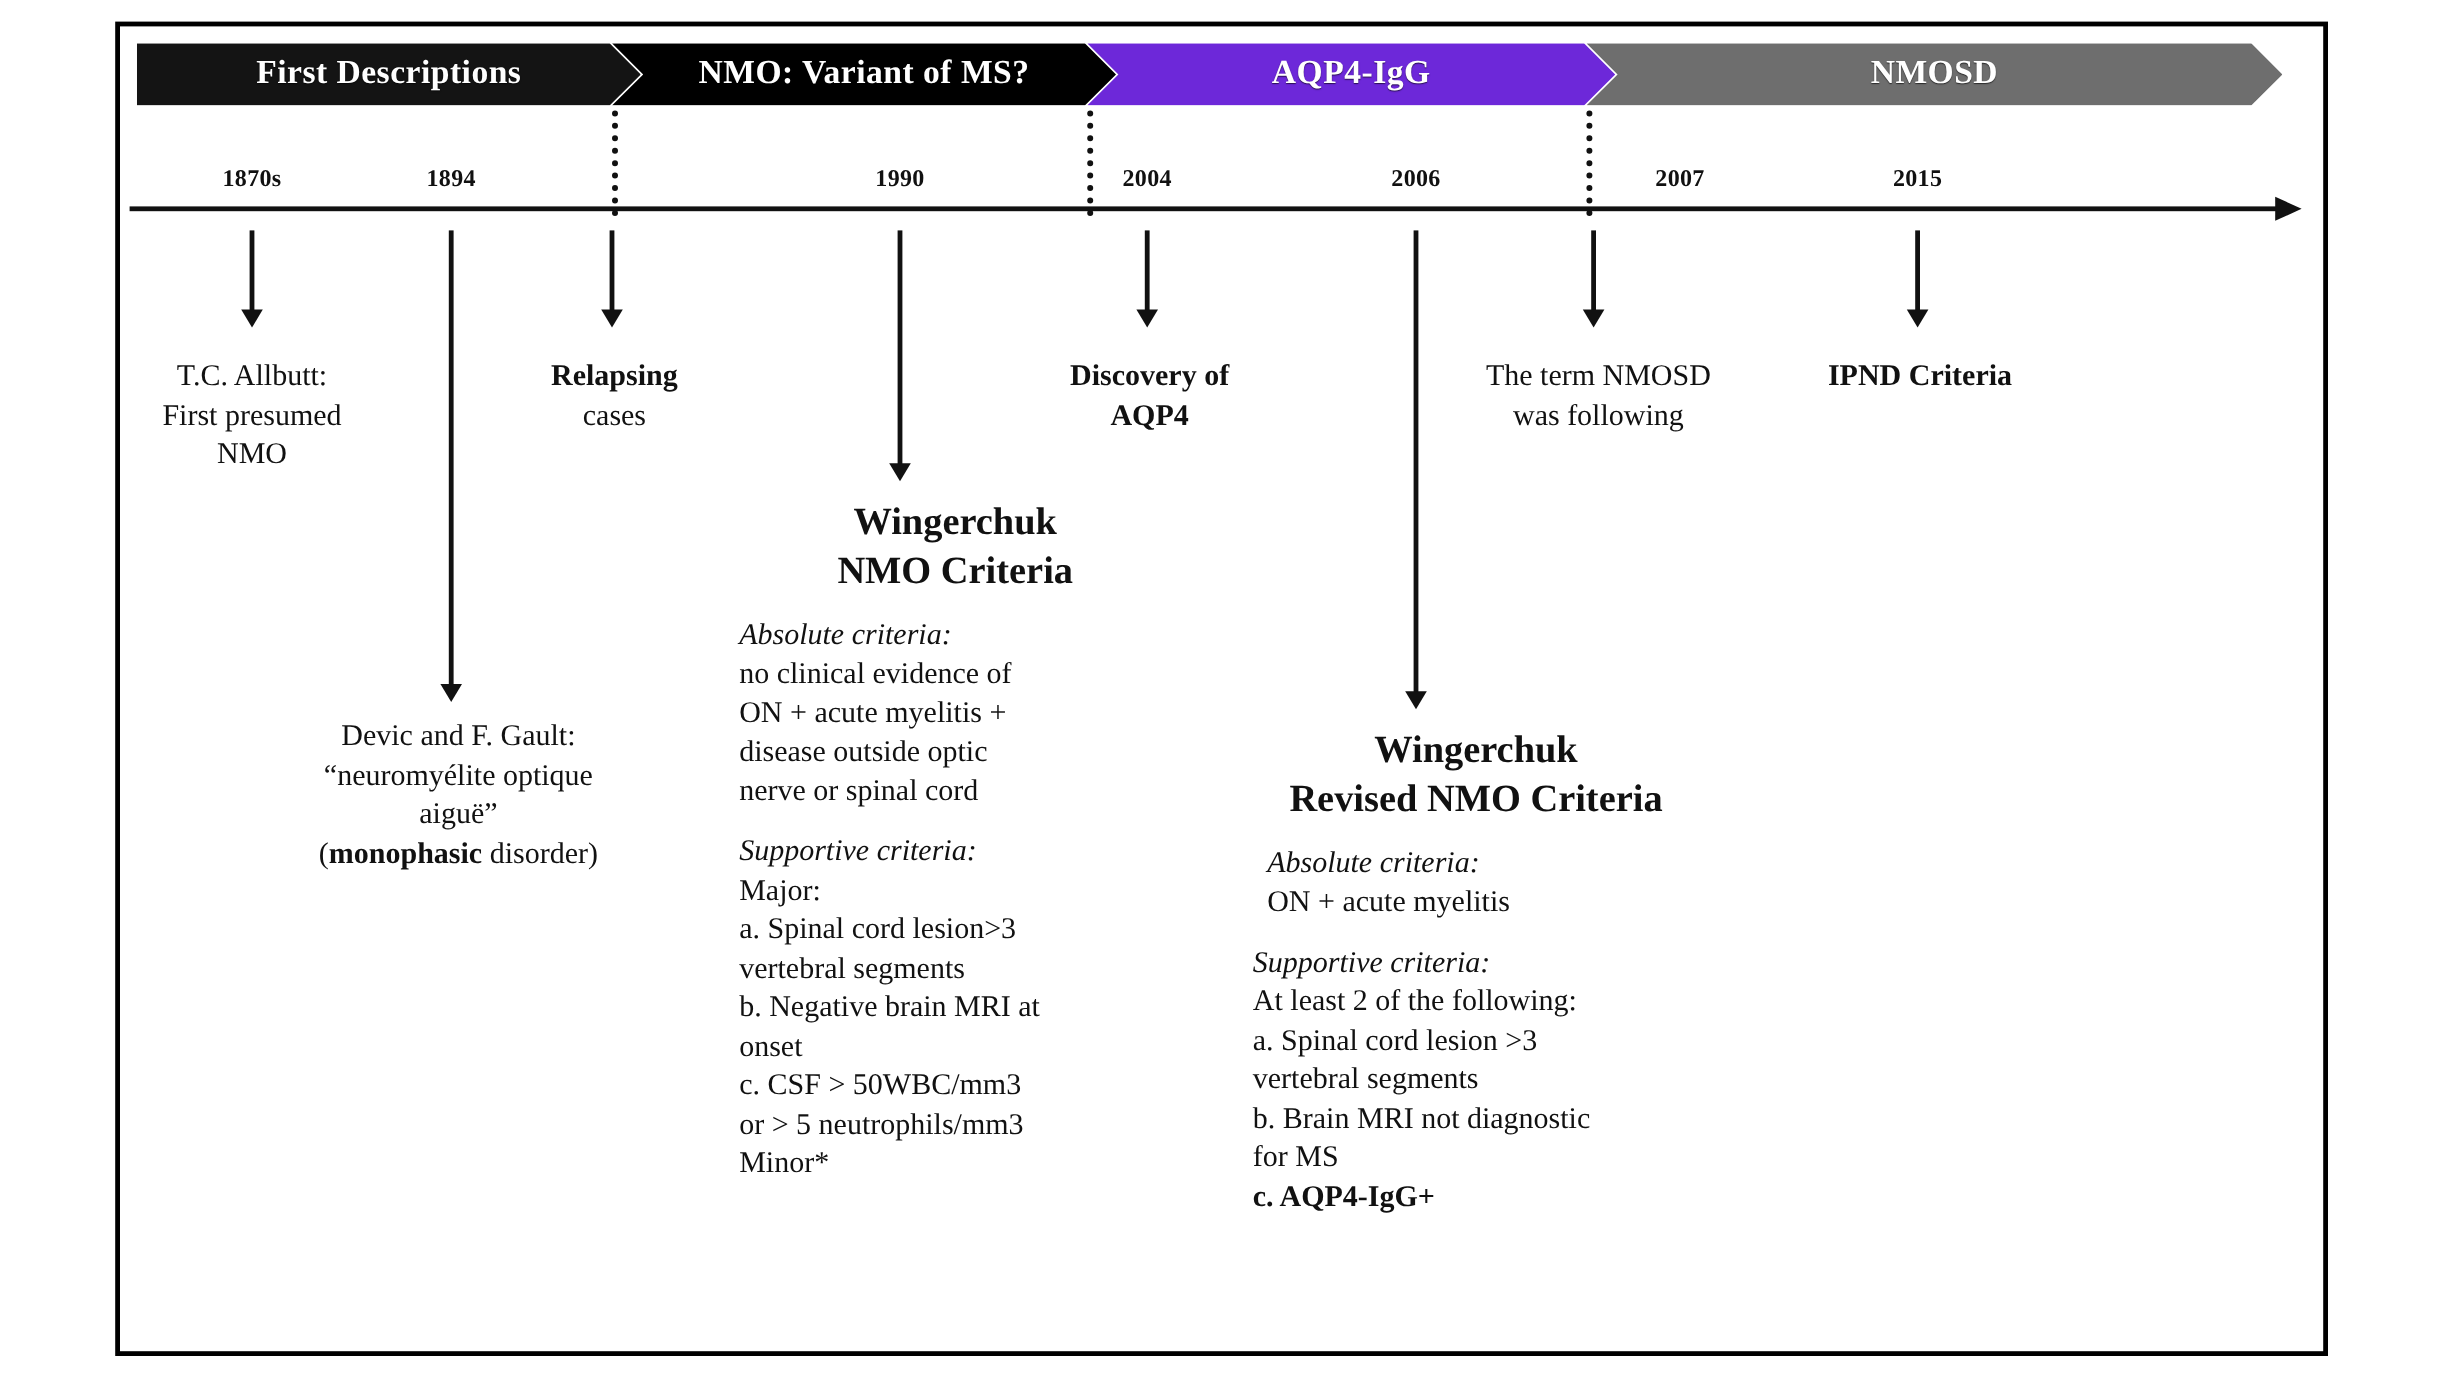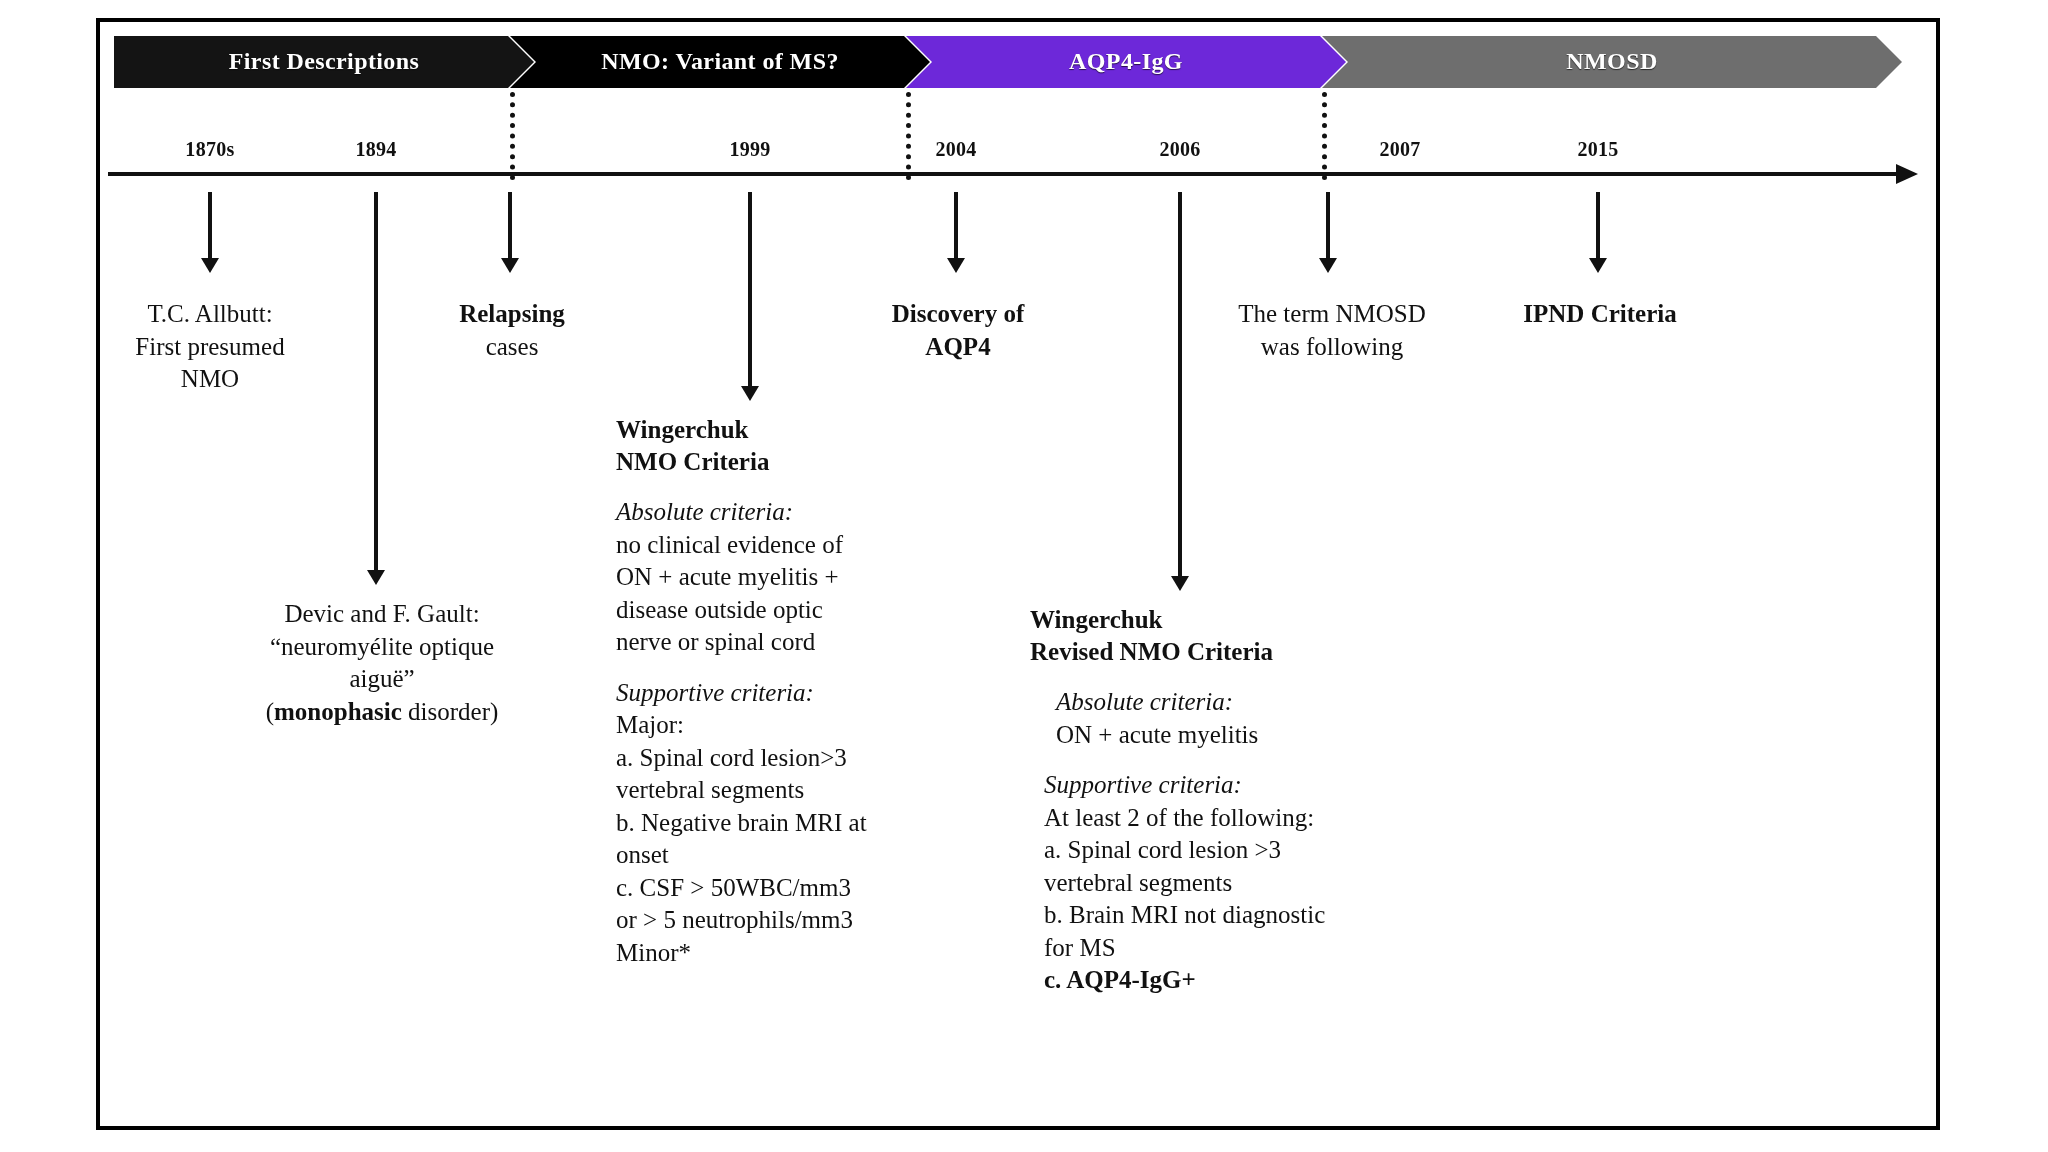"First Descriptions" .chev { font-size: 24px -> 28px }
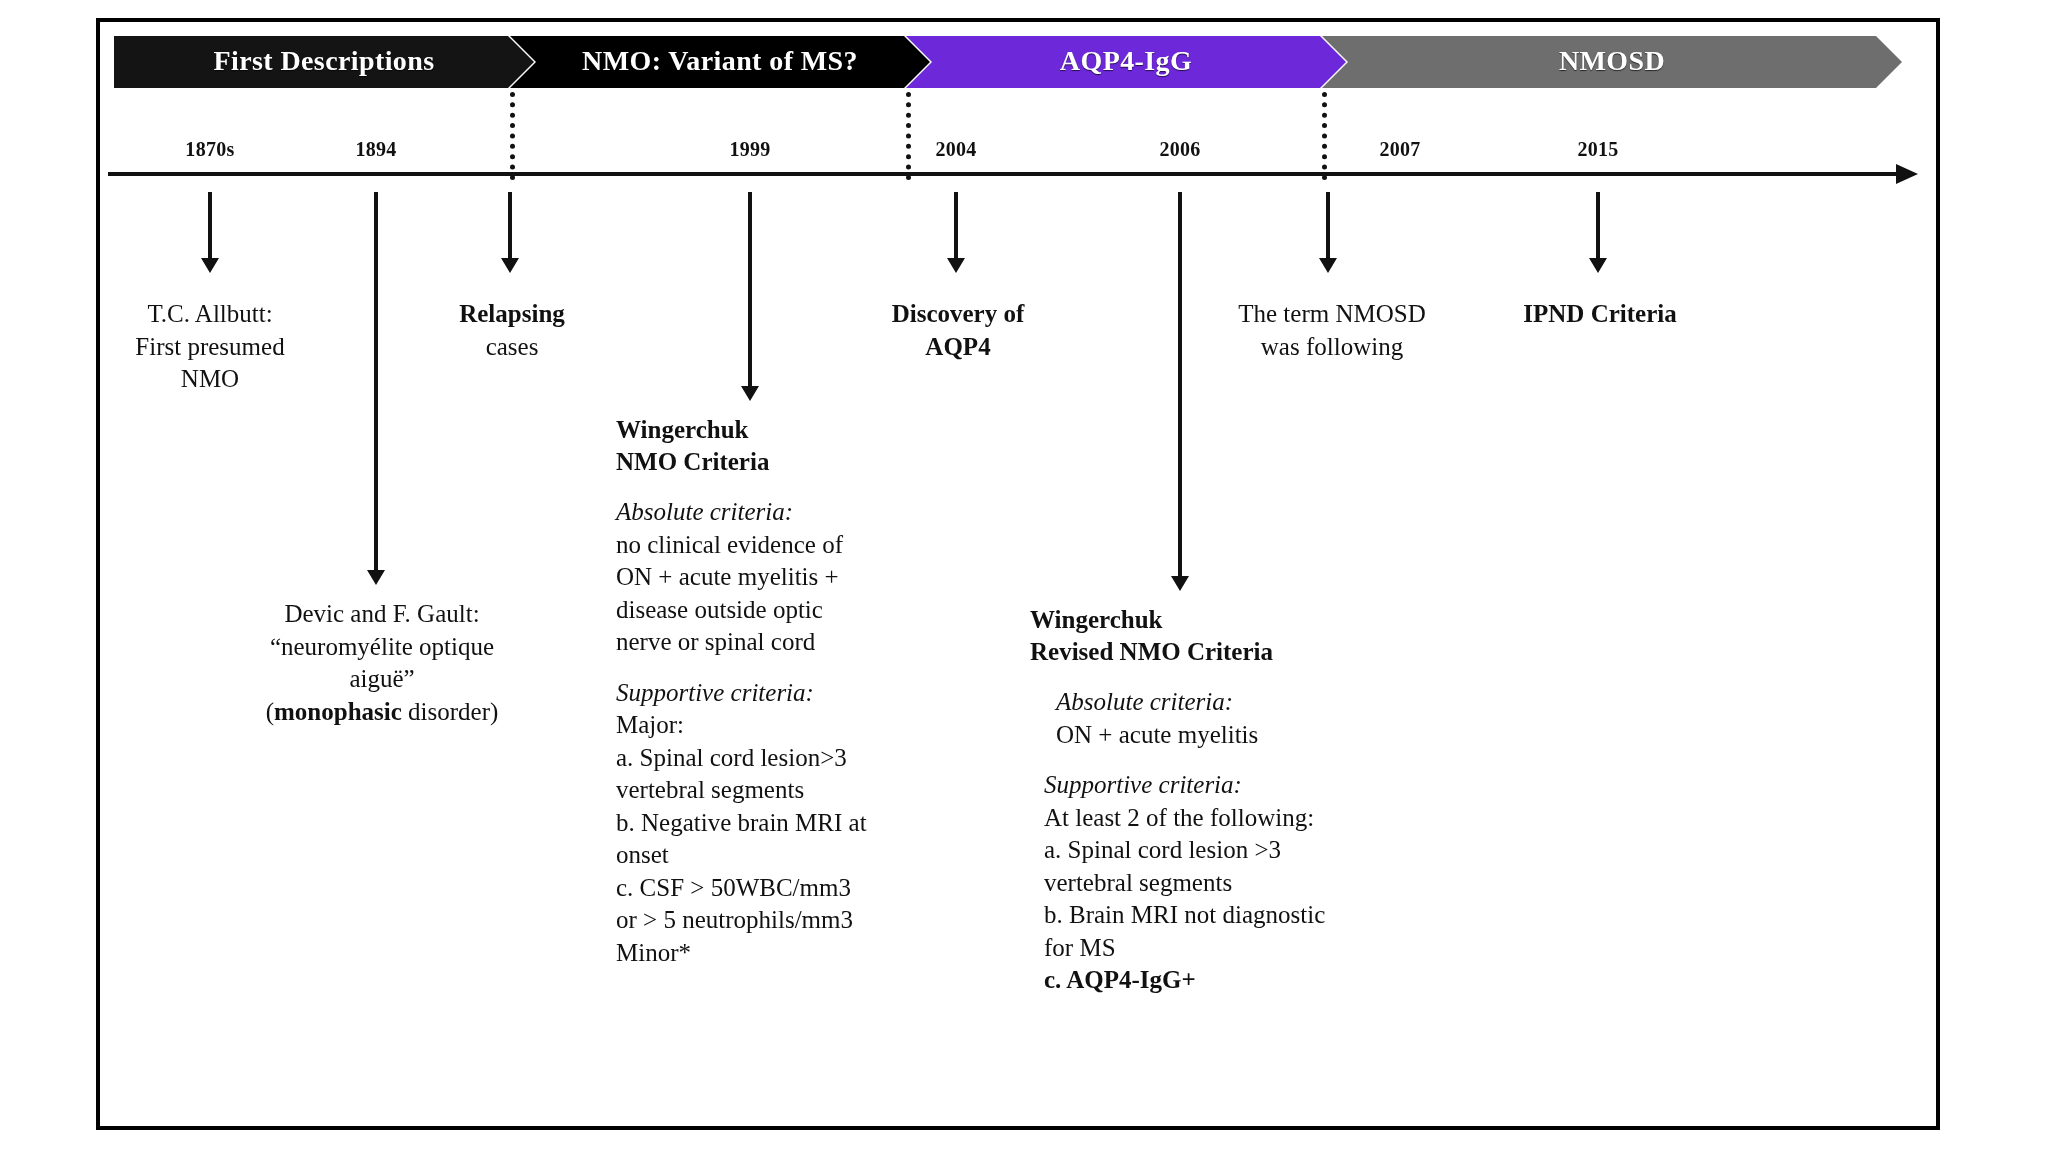"1999" div.year { text: 1999 -> 1990 }
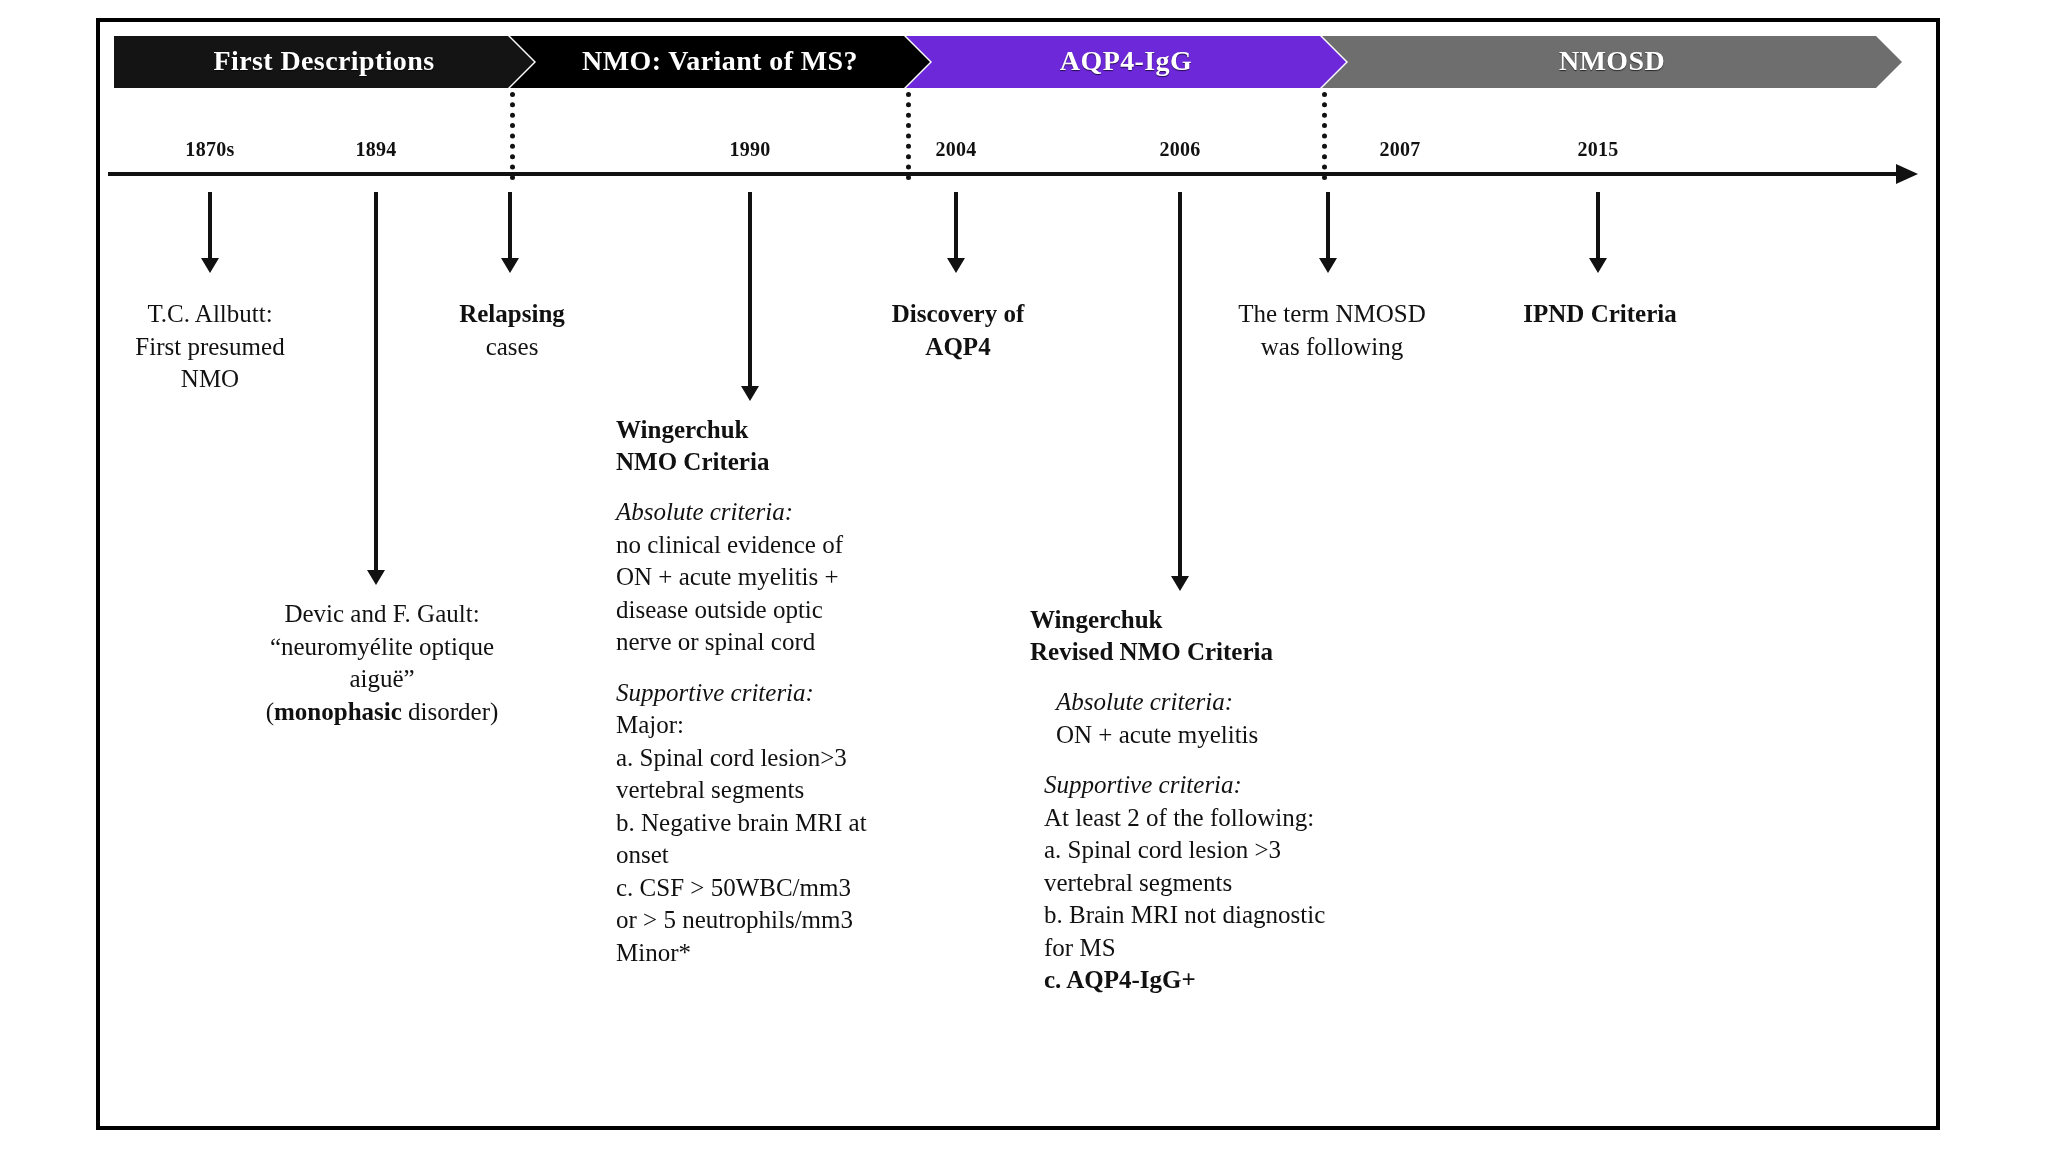"Wingerchuk" .ttl { font-size: 25px -> 32px; text-align: none -> center }
